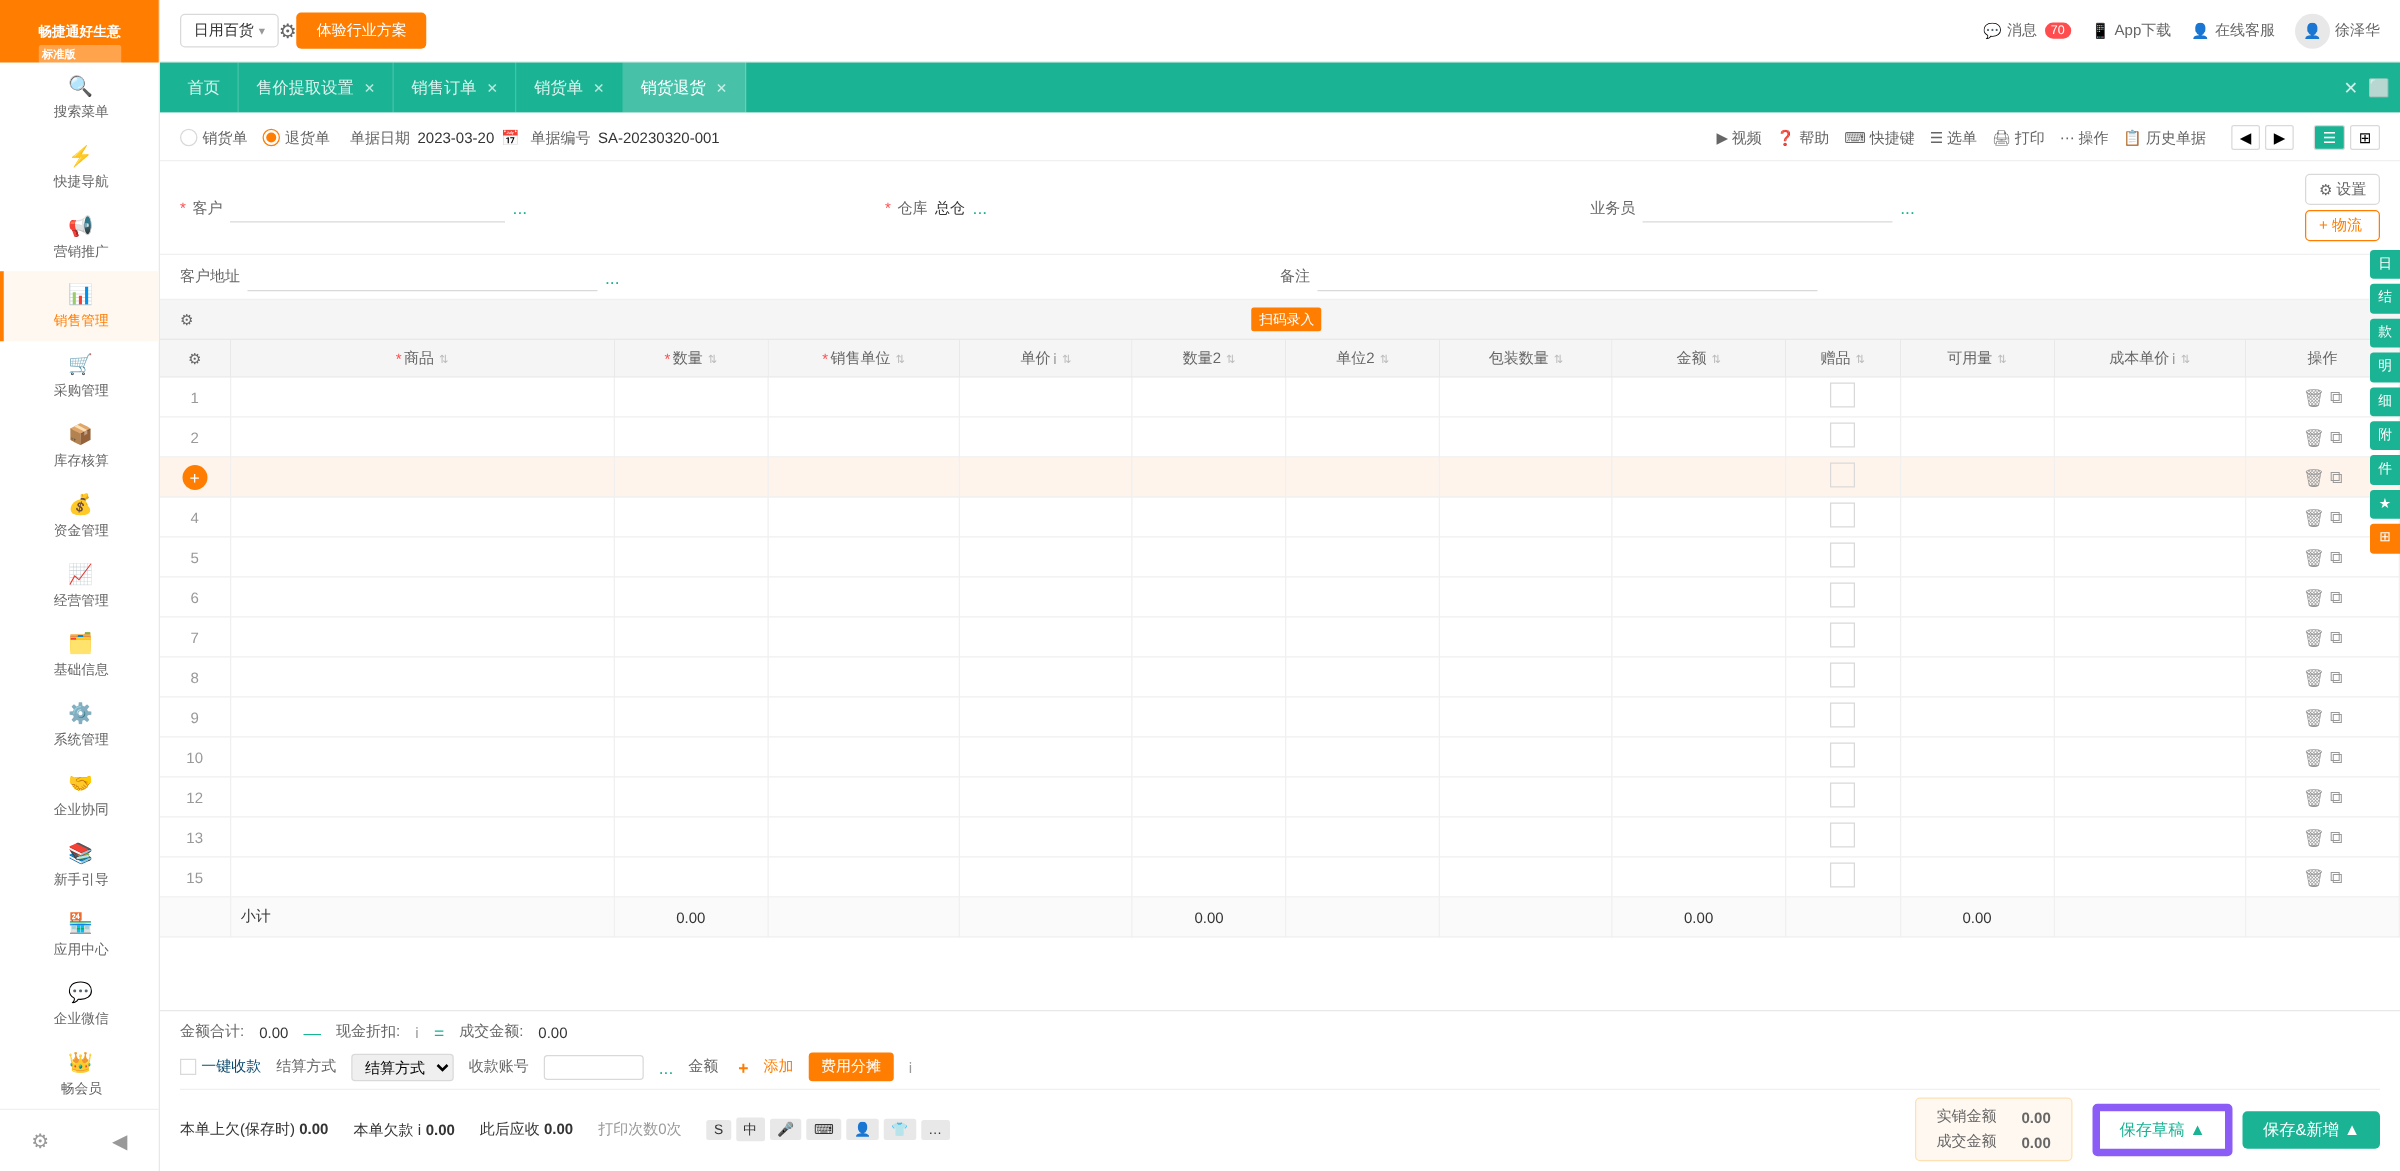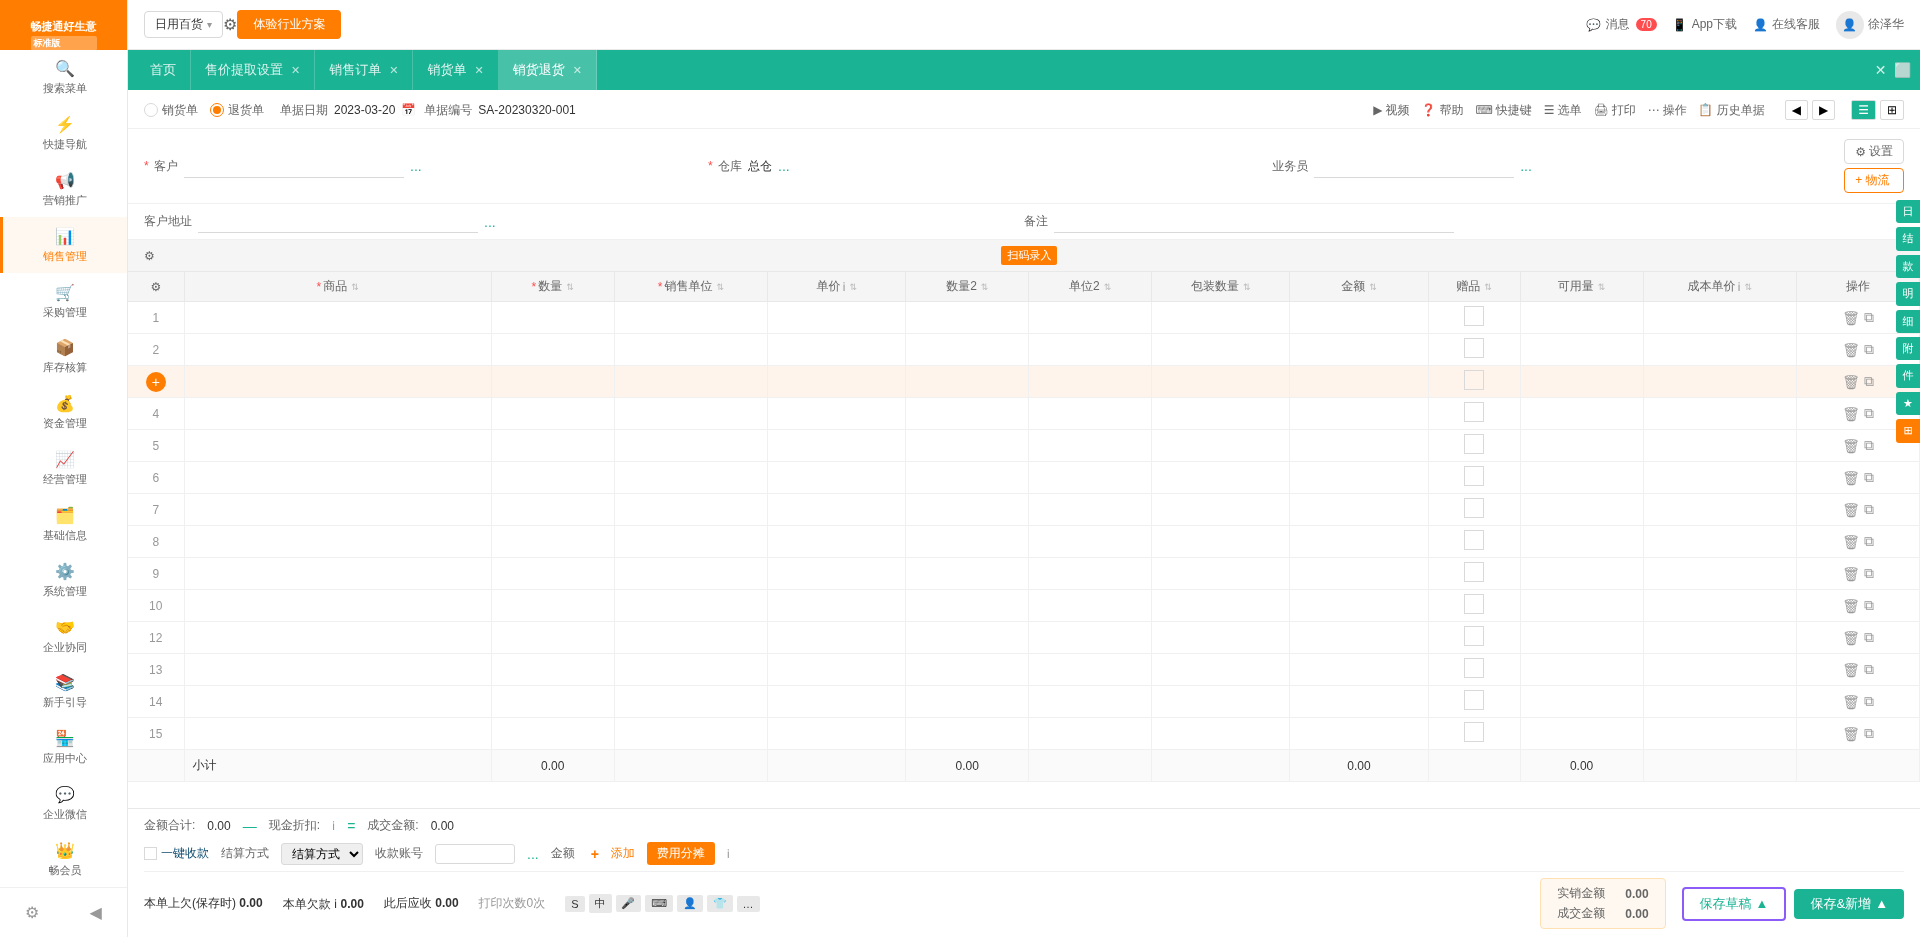"14" tr { html: <tr> <td><span>14</span></td> <td></td> <td></td> <td></td> <td></td> <td></td> <td></td> <td></td> <td></td> <td><div></div></td> <td></td> <td></td> <td> <div> <span>🗑</span> <span>⧉</span> </div> </td> </tr> -> none }
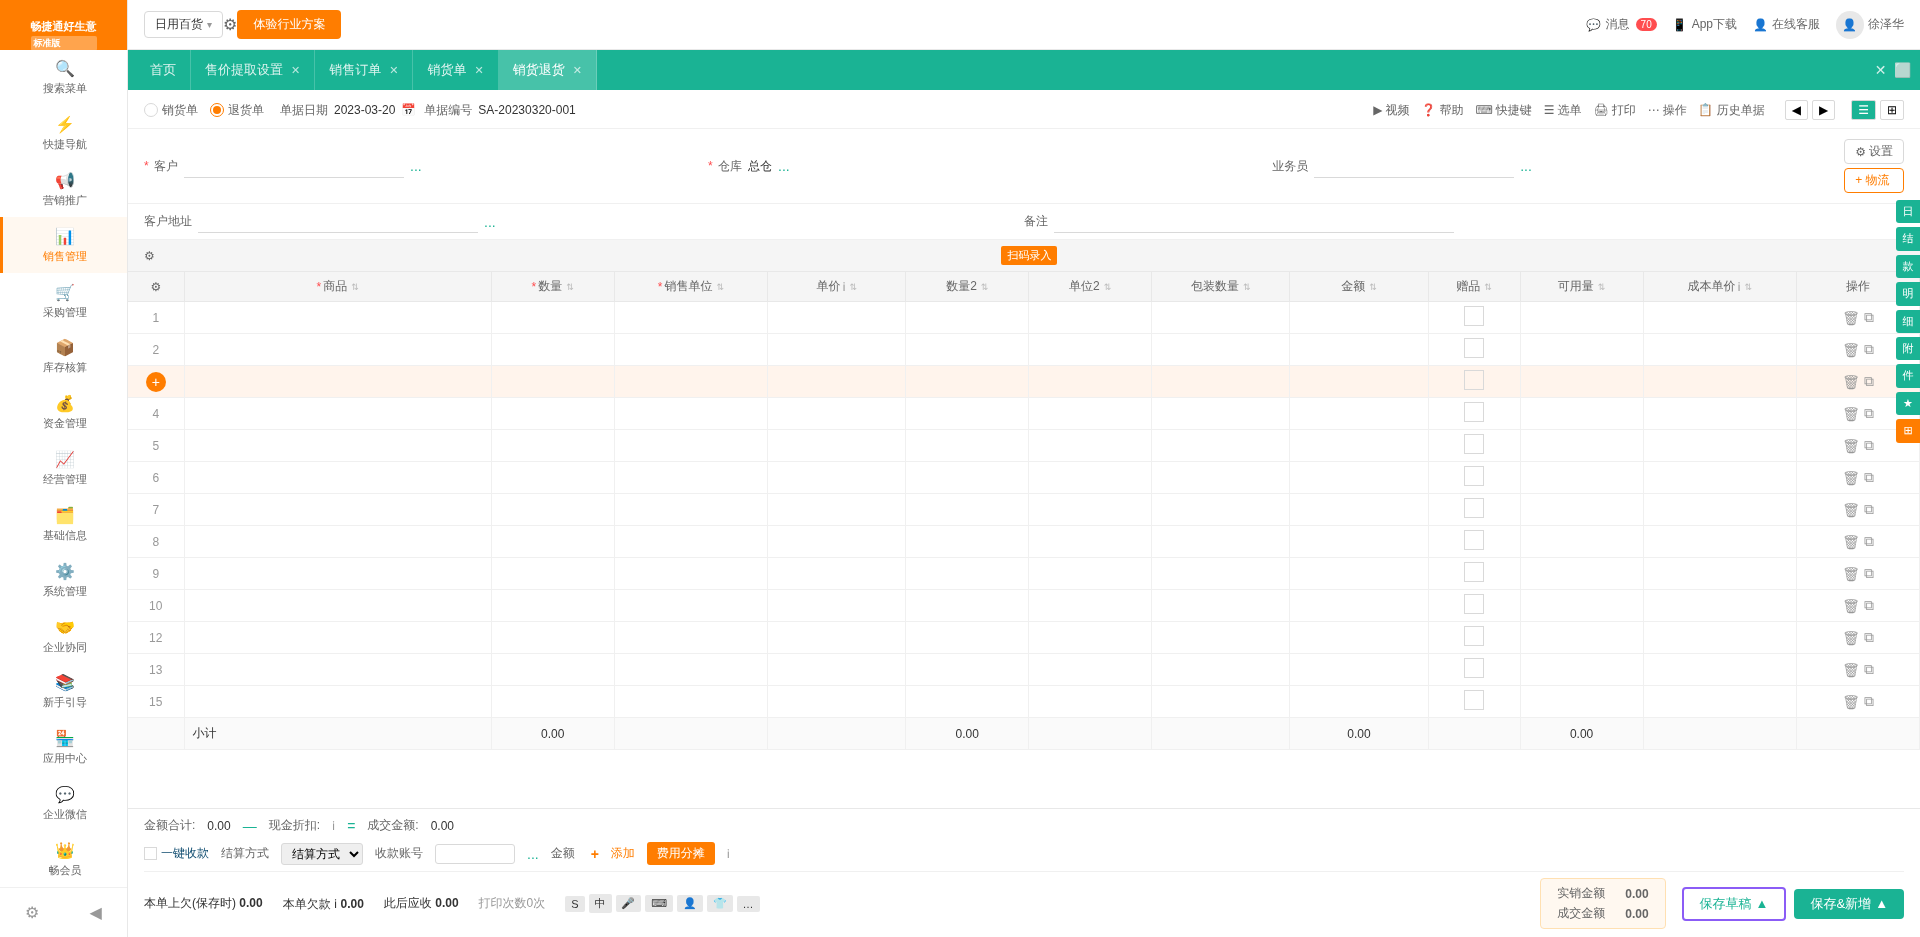"保存草稿" .btn-save-draft { border: 2px solid #8b5cf6 -> 6px solid #8b5cf6 }
